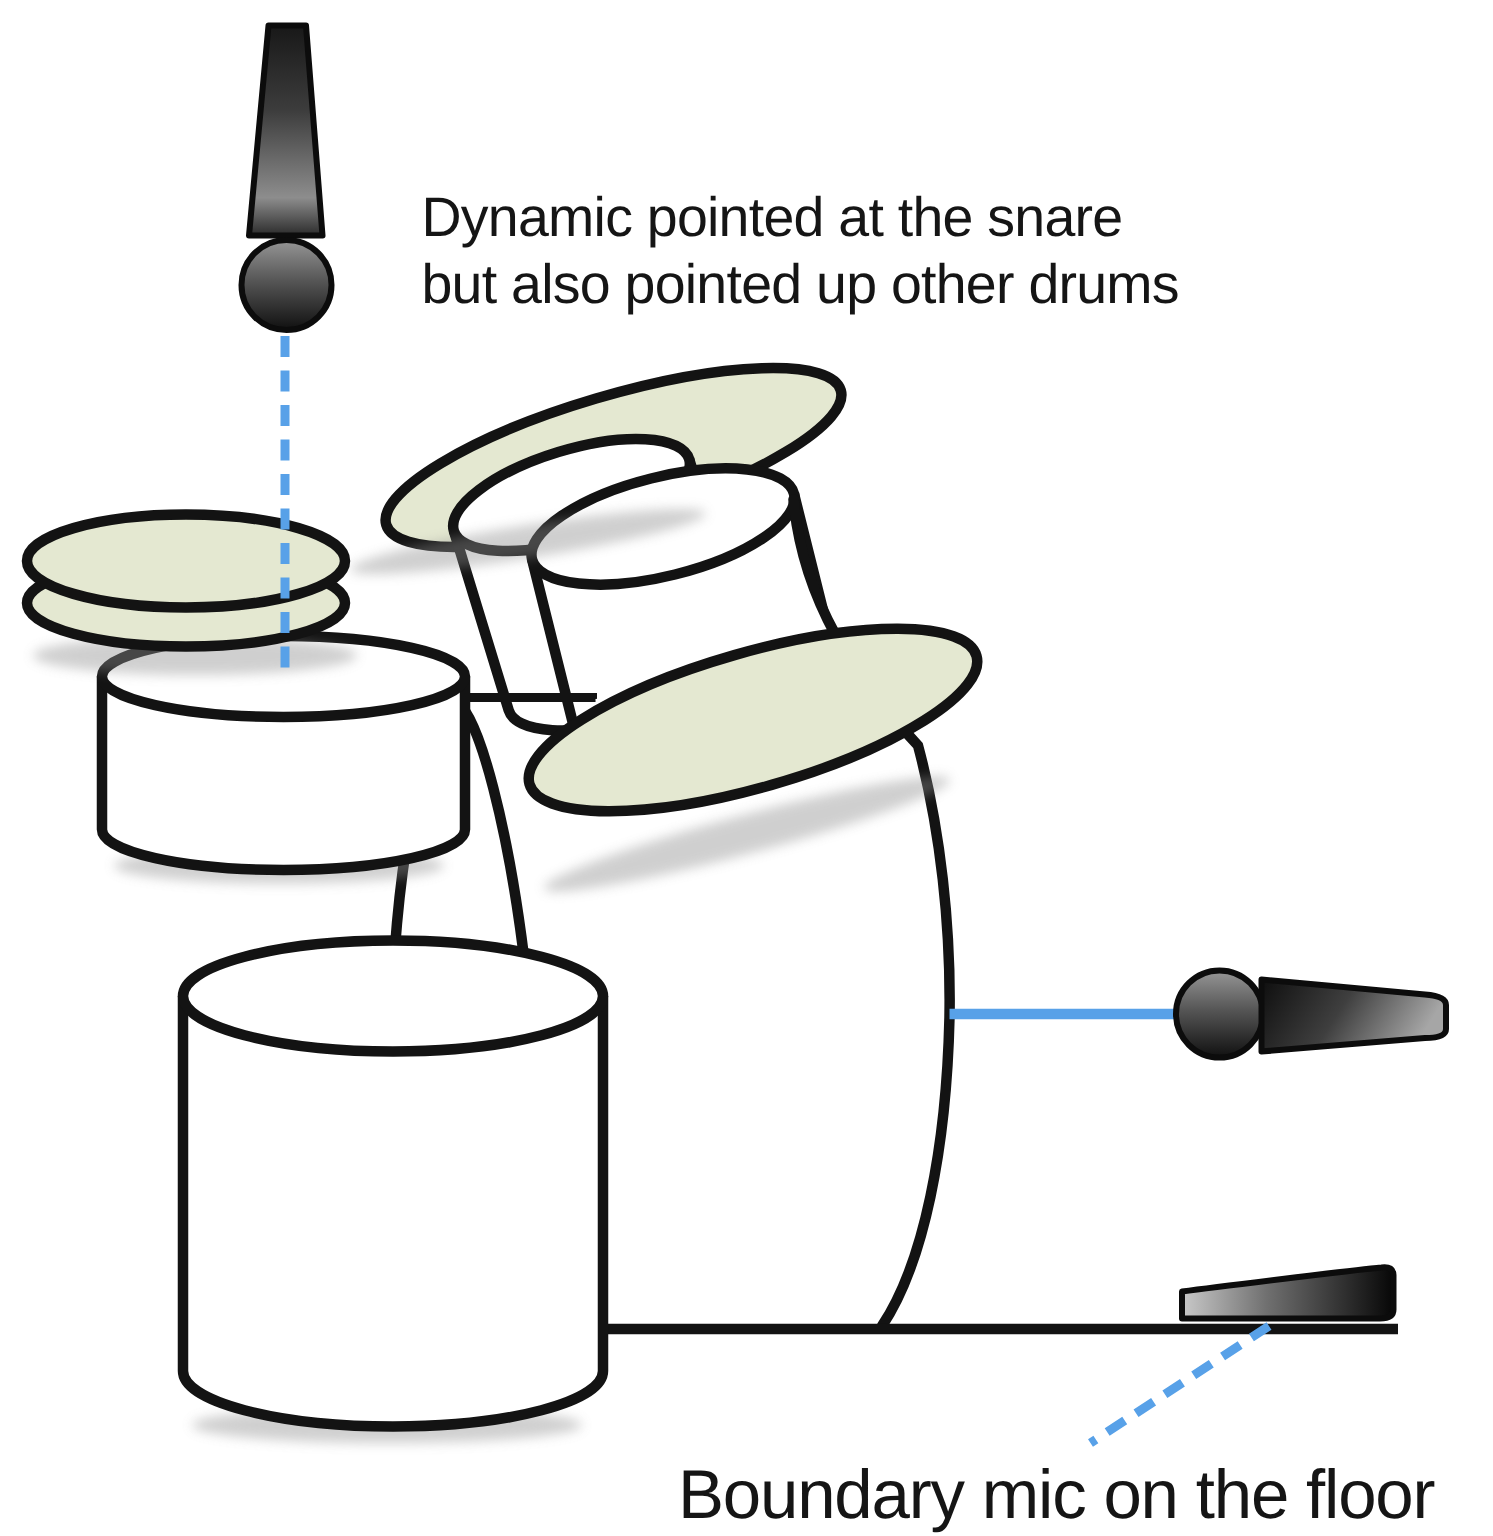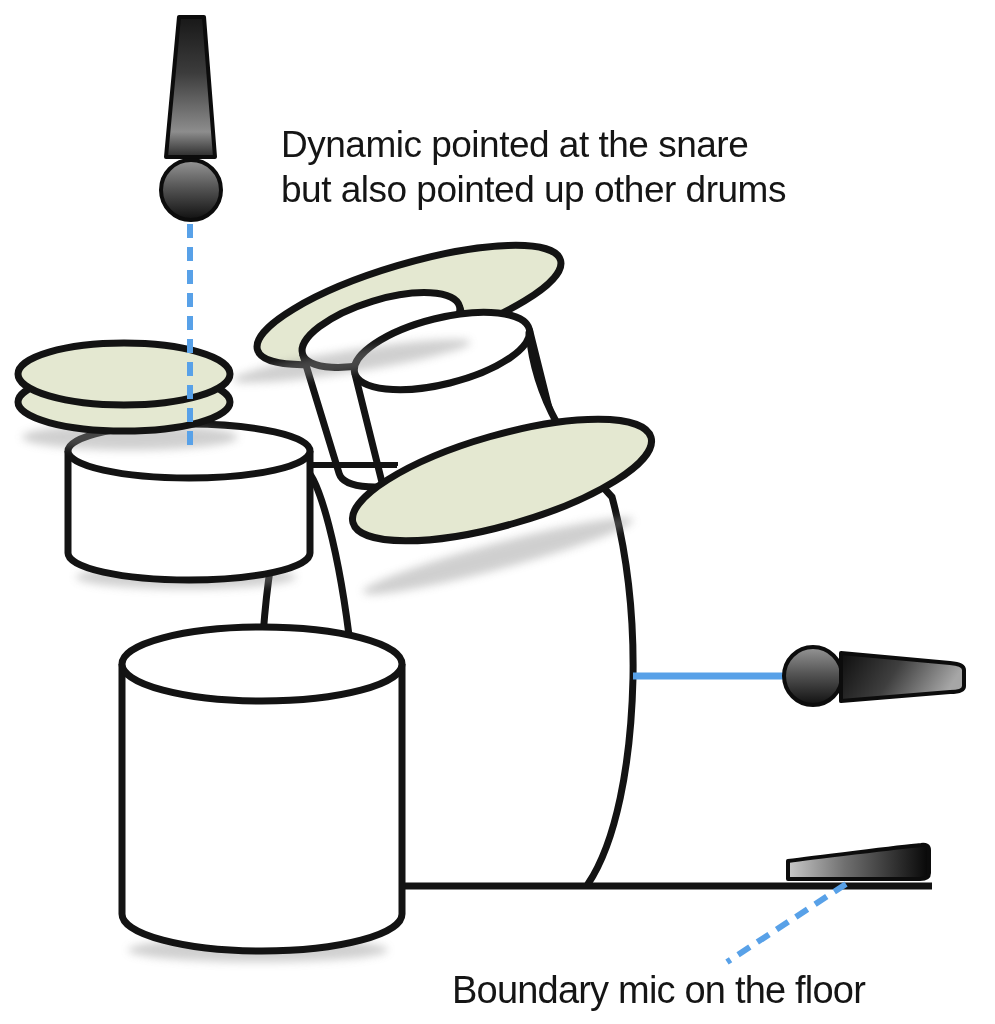"Boundary mic on the floor" #label-boundary-mic { font-size: 38px -> 46px }
